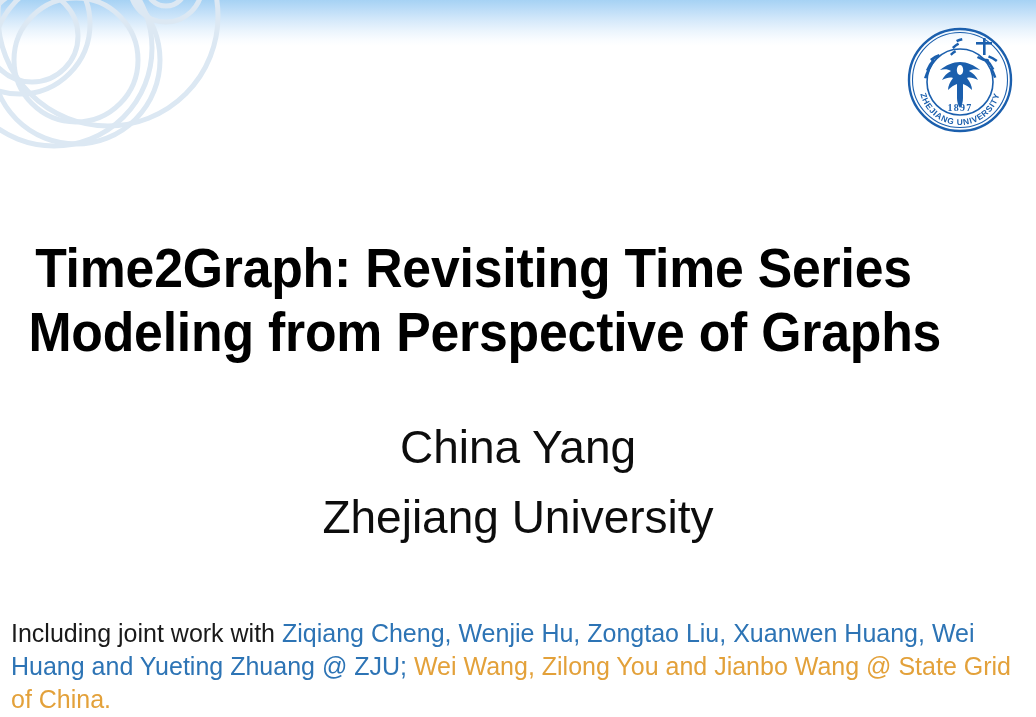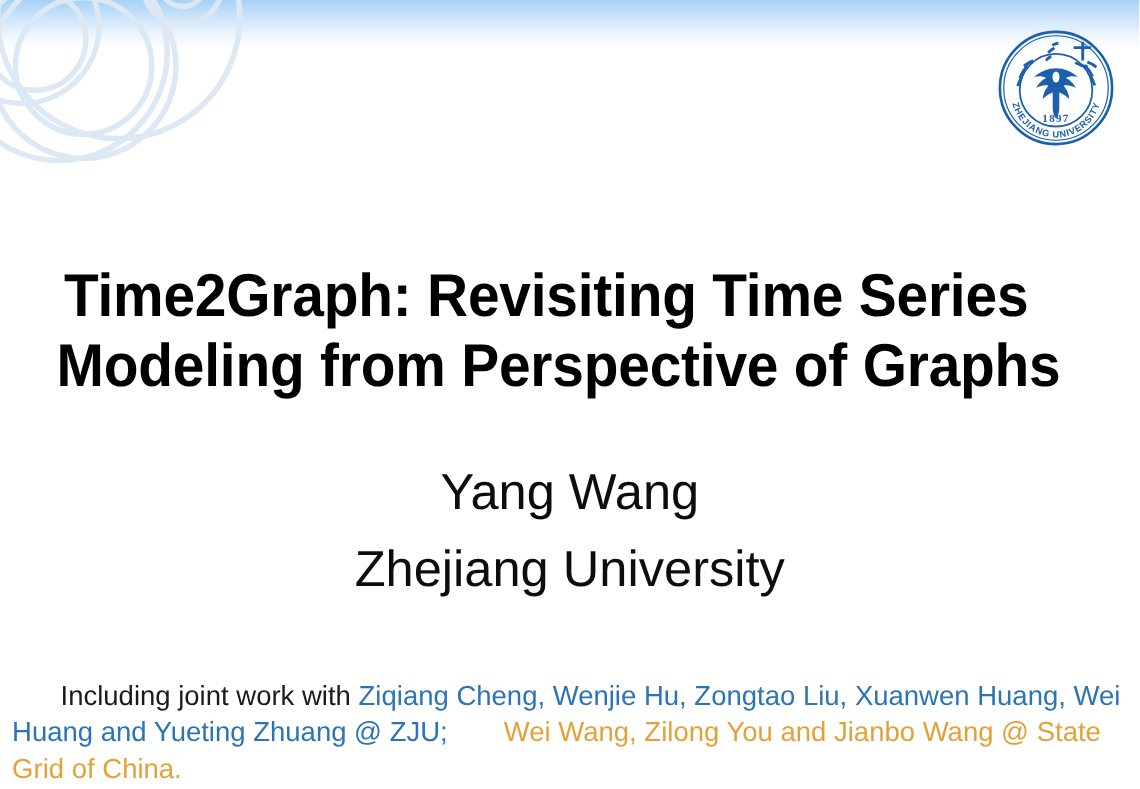"Time2Graph: Revisiting Time Series" .title-block { padding-left: 23px -> none }
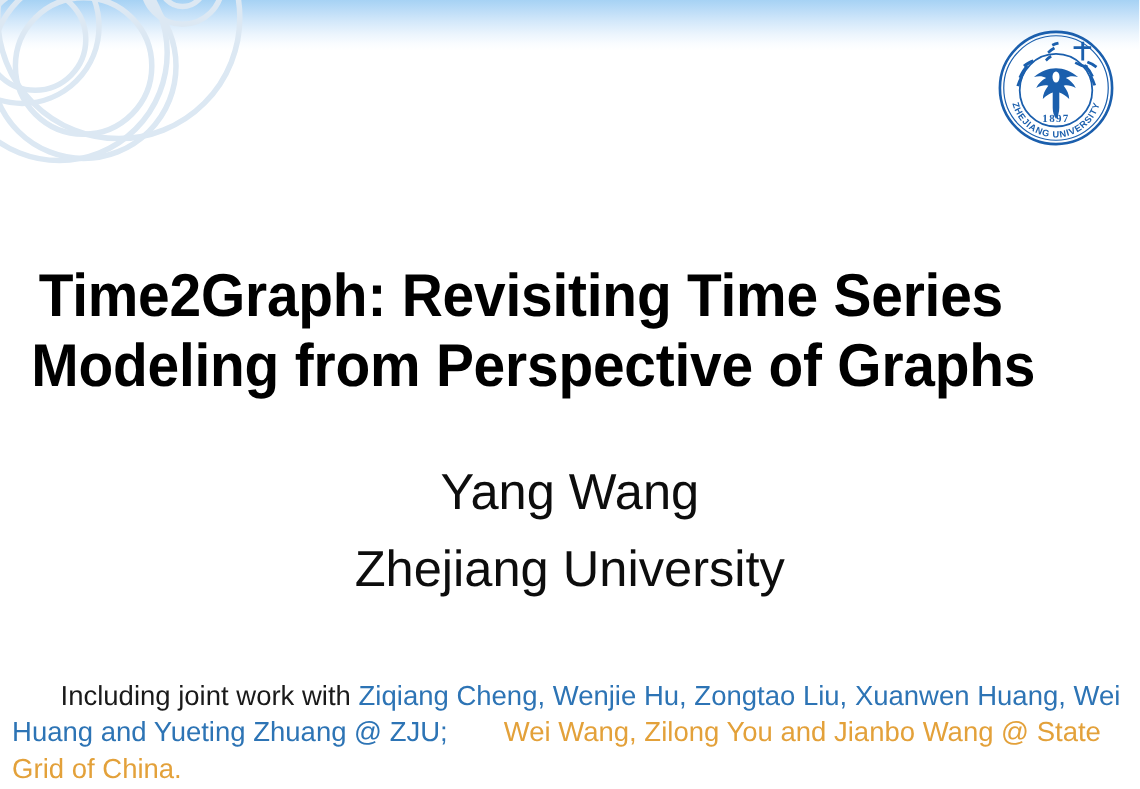"Yang Wang" div.subtitle-line { text: Yang Wang -> China Yang }
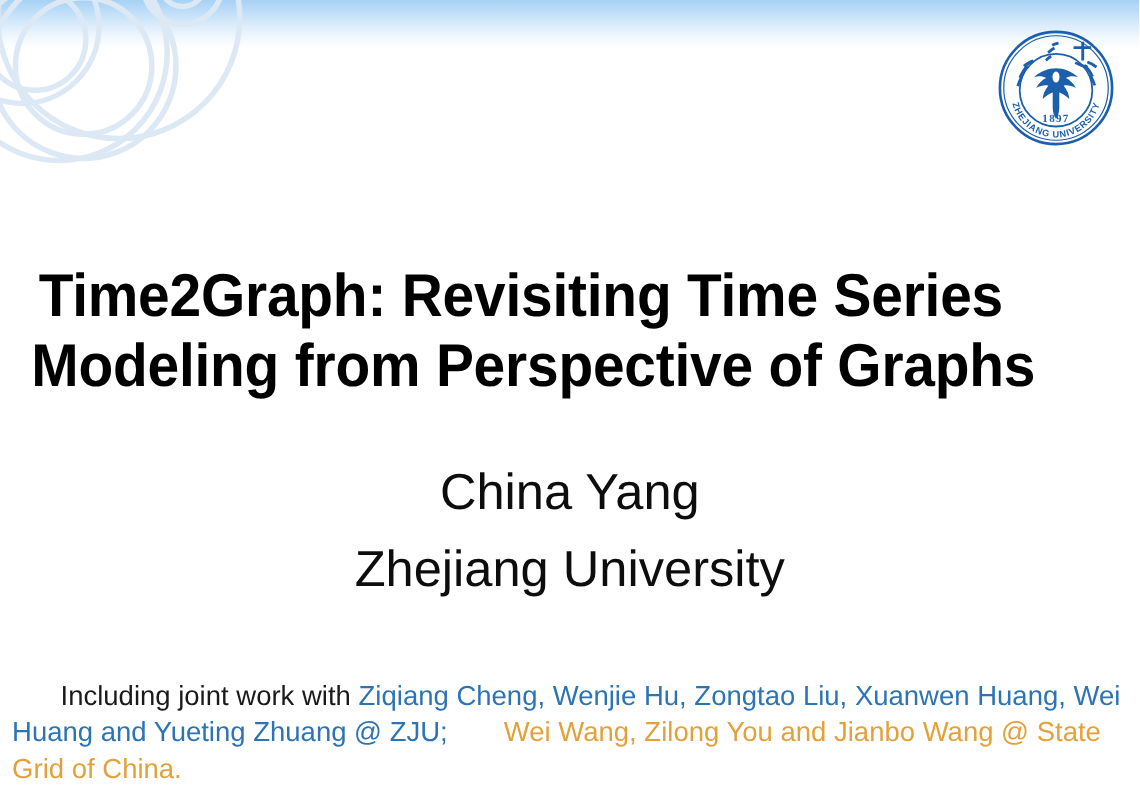"Including joint work with" .credits .seg-black { margin-left: 44px -> none }
